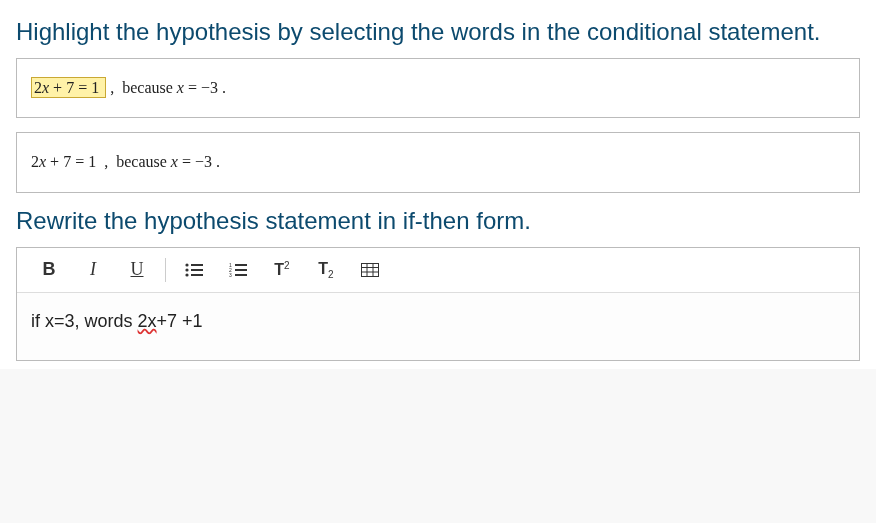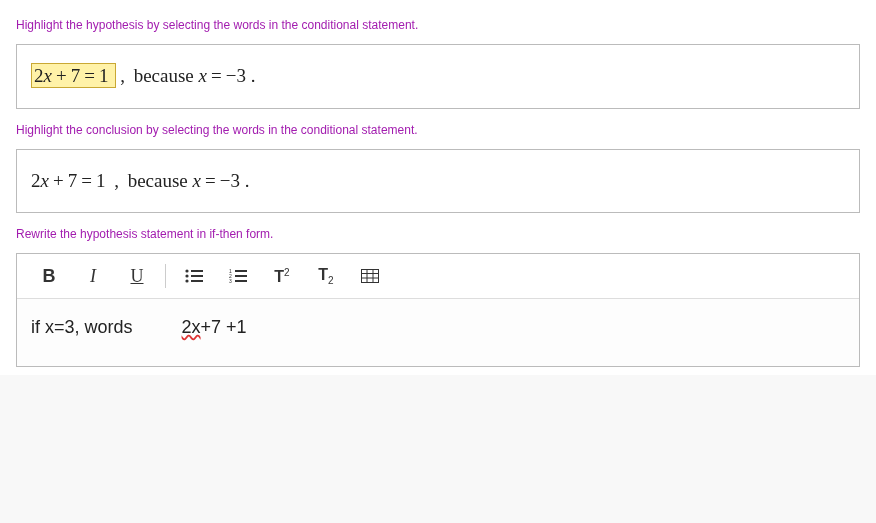"Highlight the hypothesis by selecting" .prompt { color: #a21caf -> #0c4a6e; font-size: 12px -> 24px }
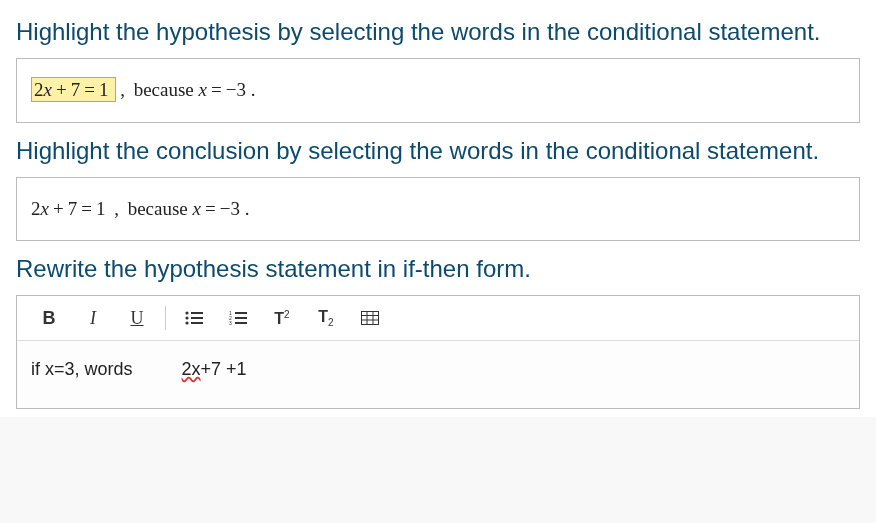"2x + 7 = 1" .statement-box { font-size: 19px -> 16px }
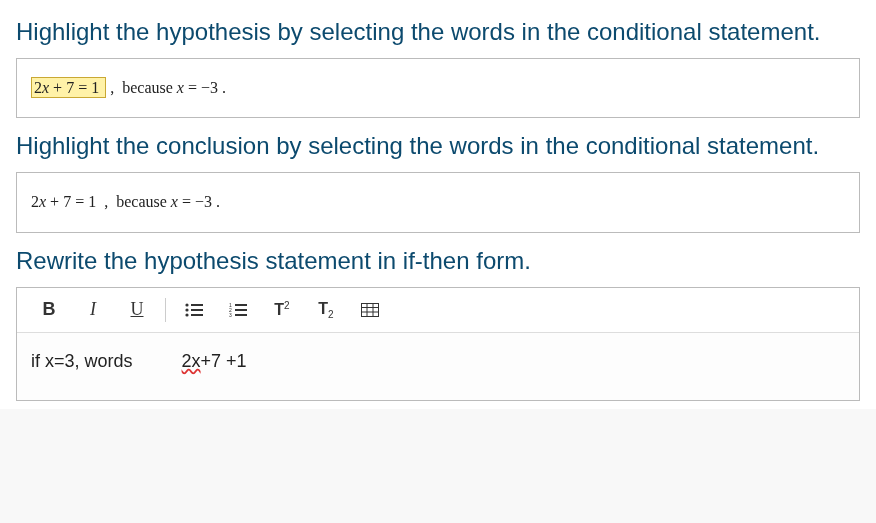"Highlight the conclusion by selecting" div.prompt { html: <div>Highlight the conclusion by selecting the words in the conditional statement.</div> -> none }
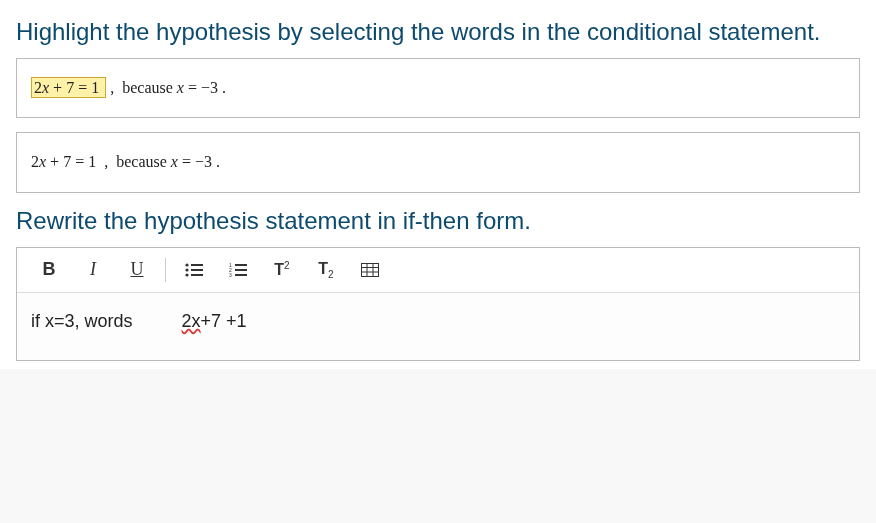"2x" .spellerr { margin-left: 44px -> none }
